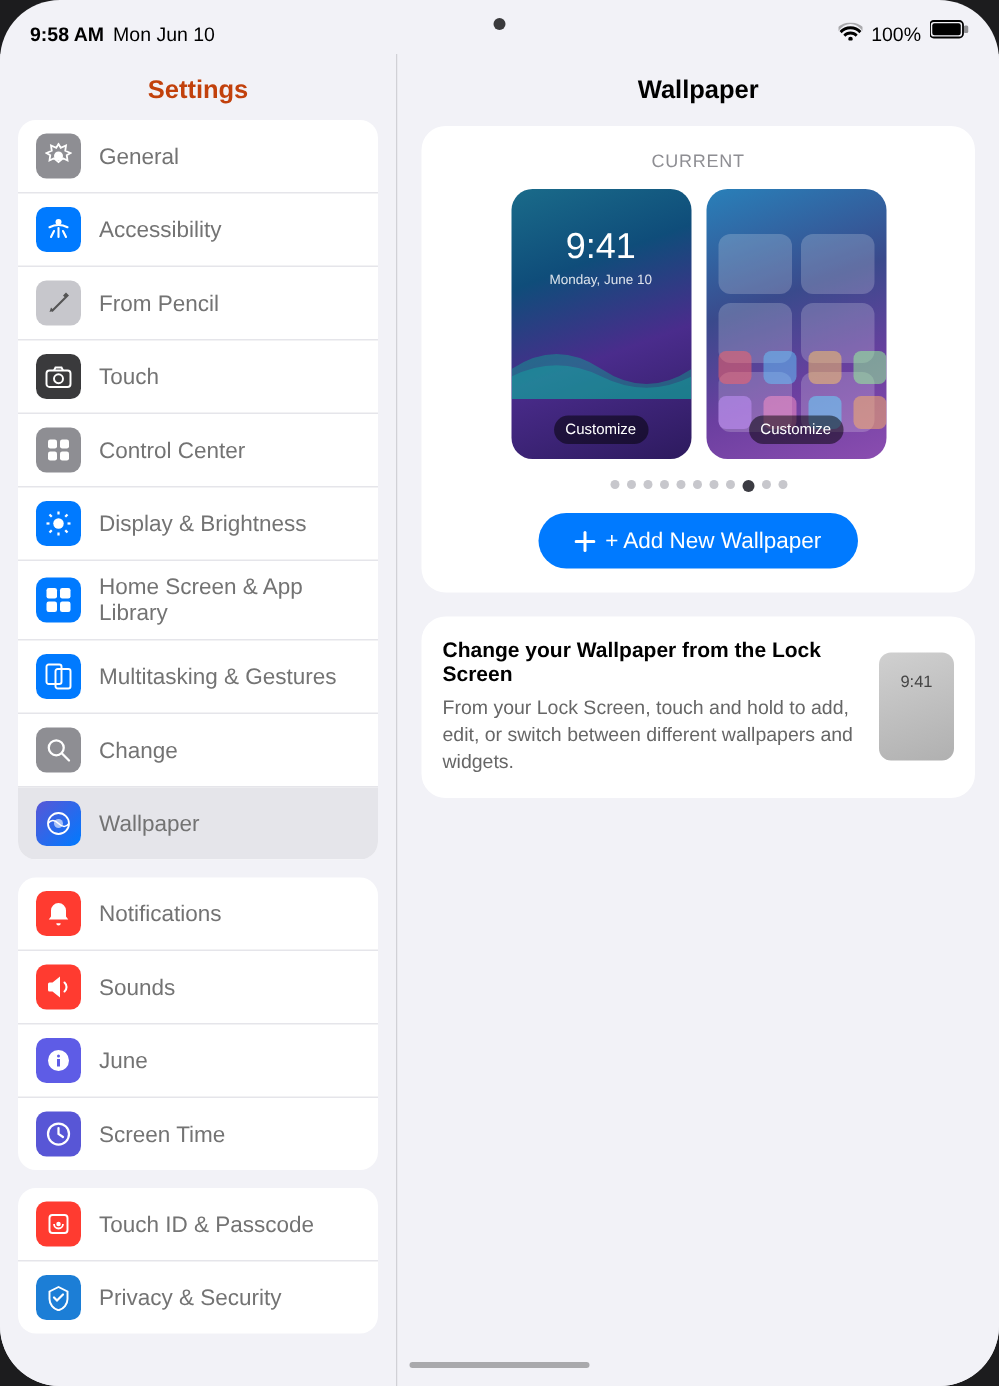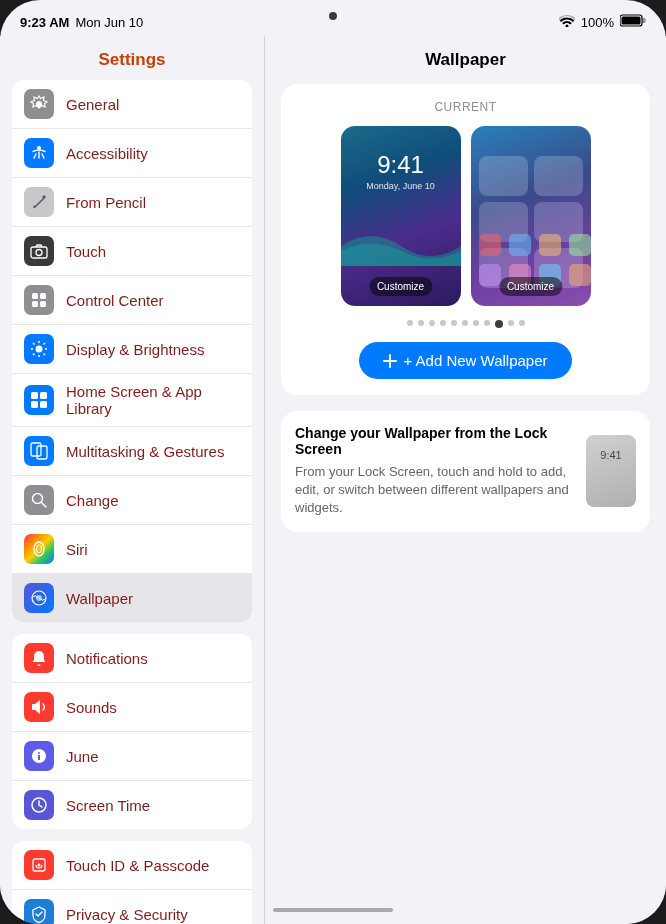"9:23 AM" span.status-bar-time { text: 9:23 -> 9:58 }
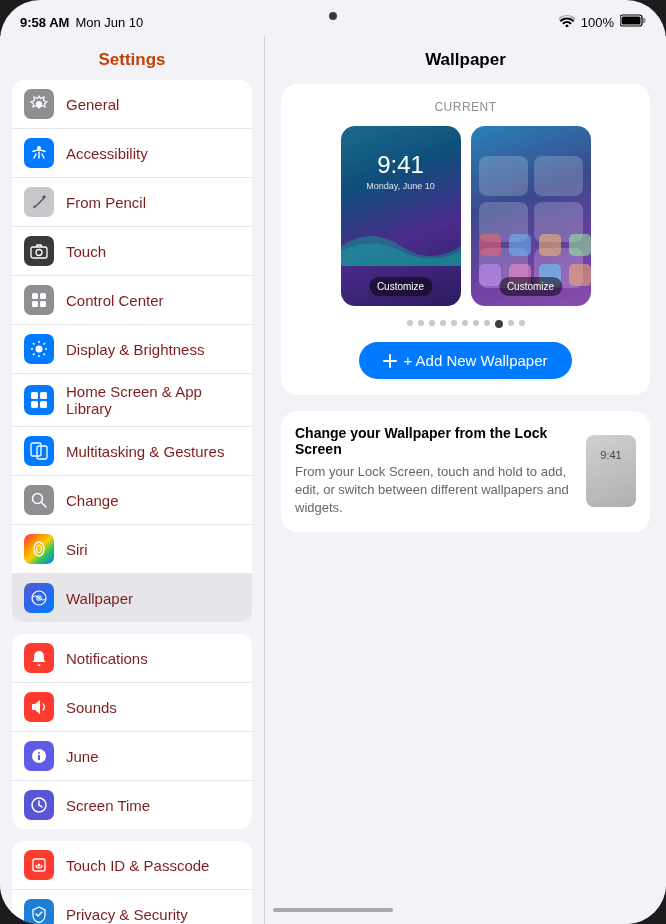"General" .item-label { color: #7f1d1d -> #737373 }
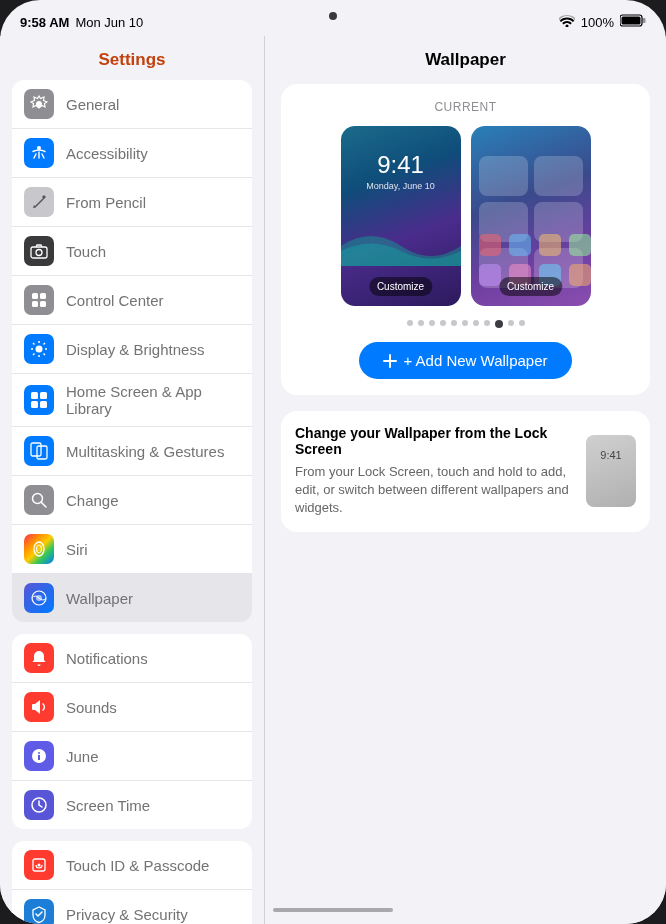"Siri" div.sidebar-item { html: <div> <div> <svg> <ellipse></ellipse> <ellipse></ellipse> </svg> </div> <span>Siri</span> </div> -> none }
